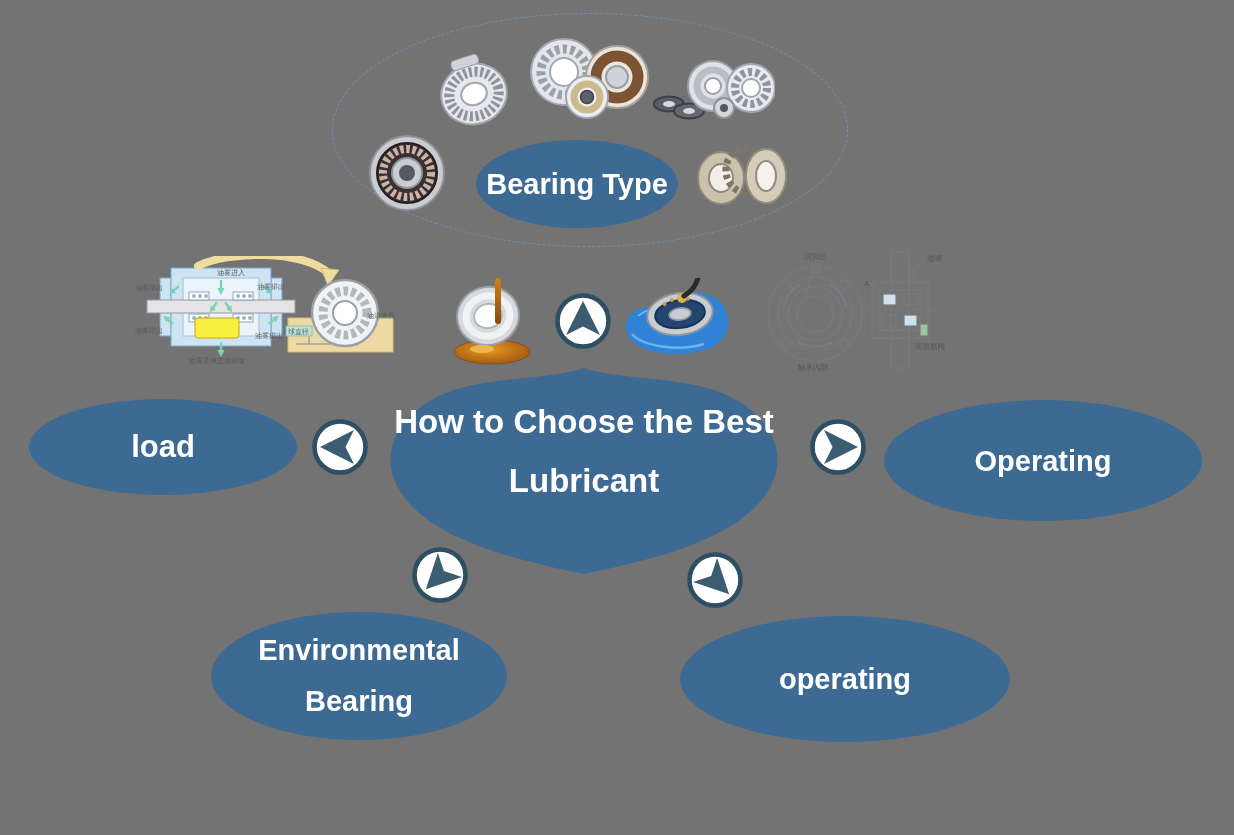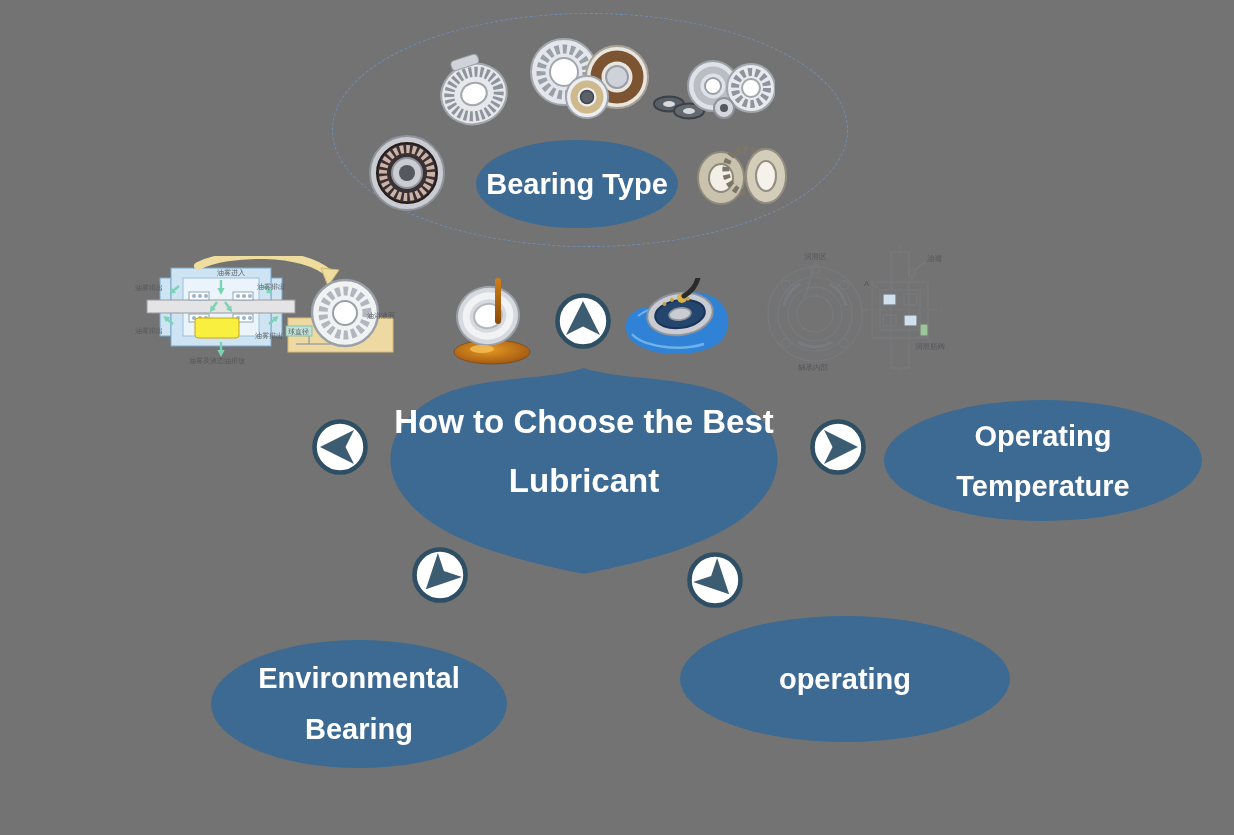"load" div.ellipse-node { html: none -> <div> <span>load</span> </div> }
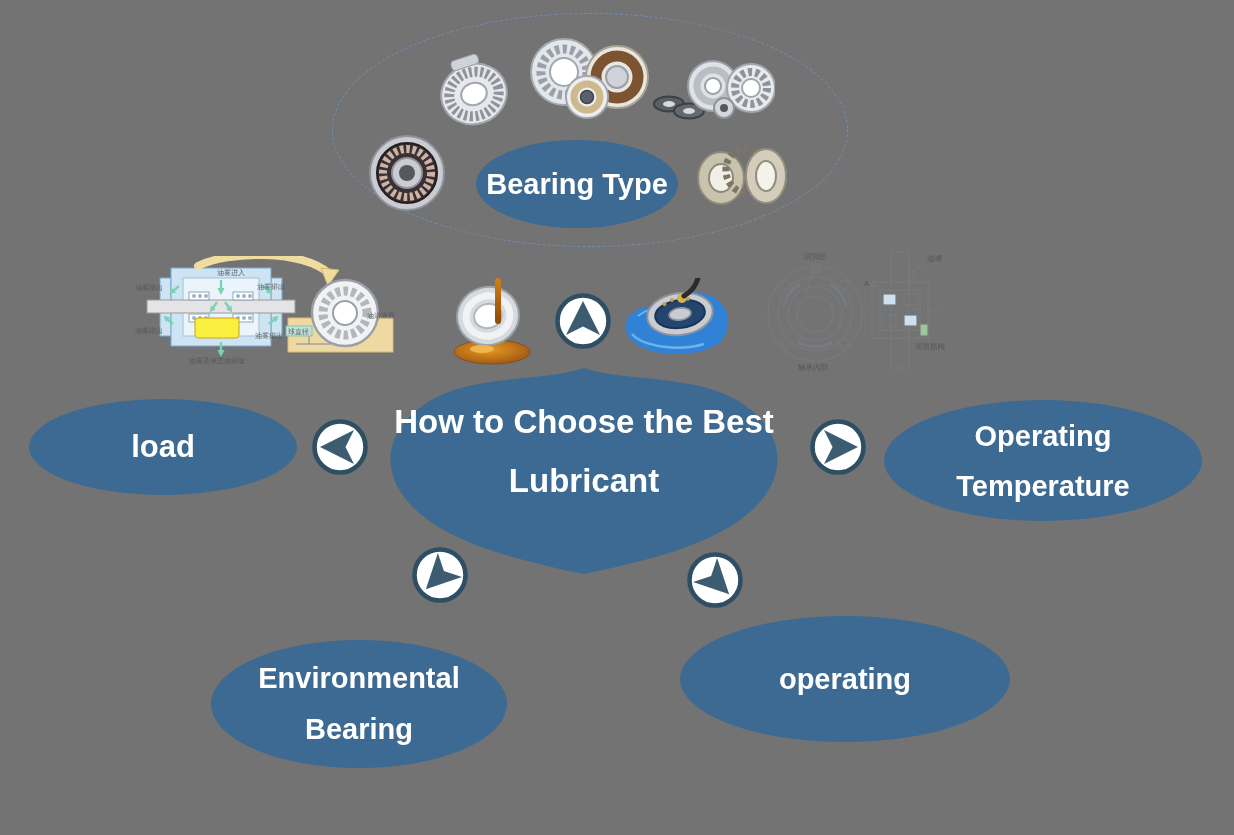"Temperature" span { html: <span>Temperature</span> -> none }
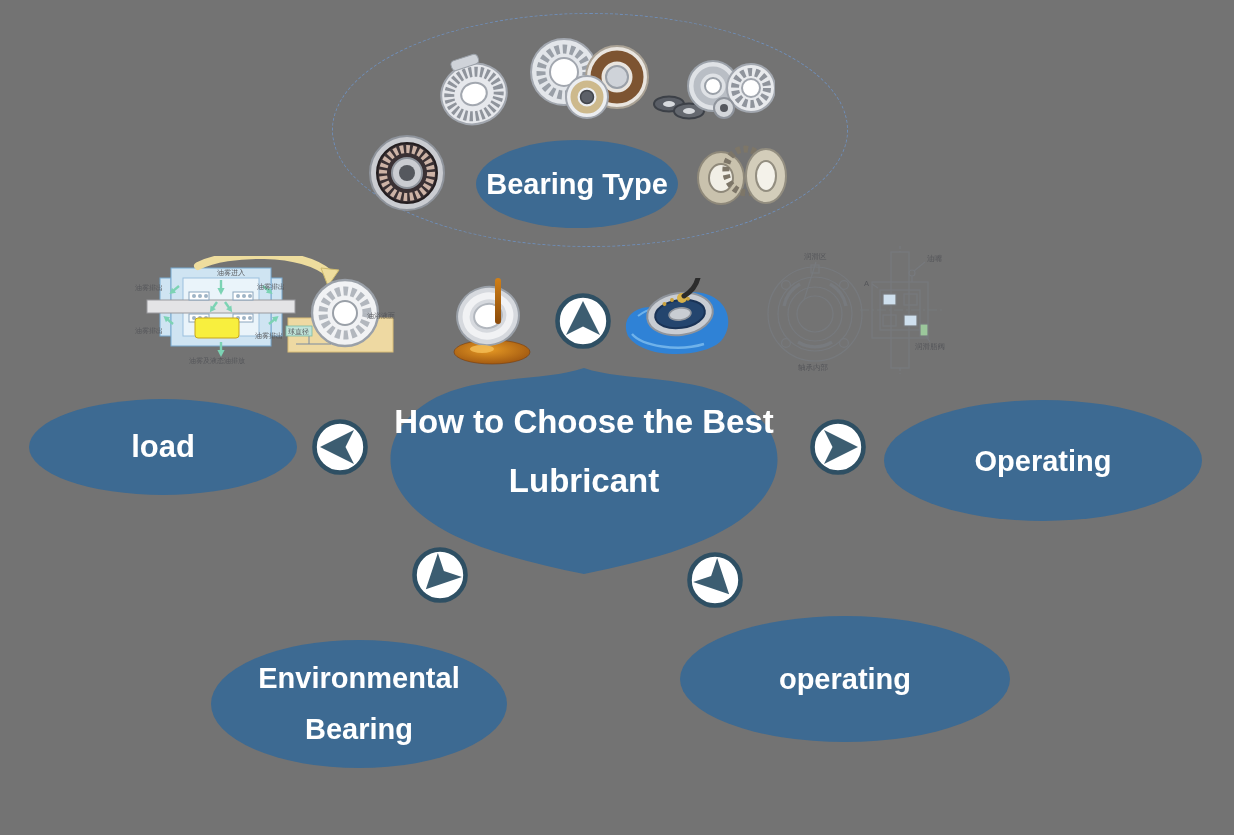"Environmental" div.ellipse-node { top: 640px -> 612px }
